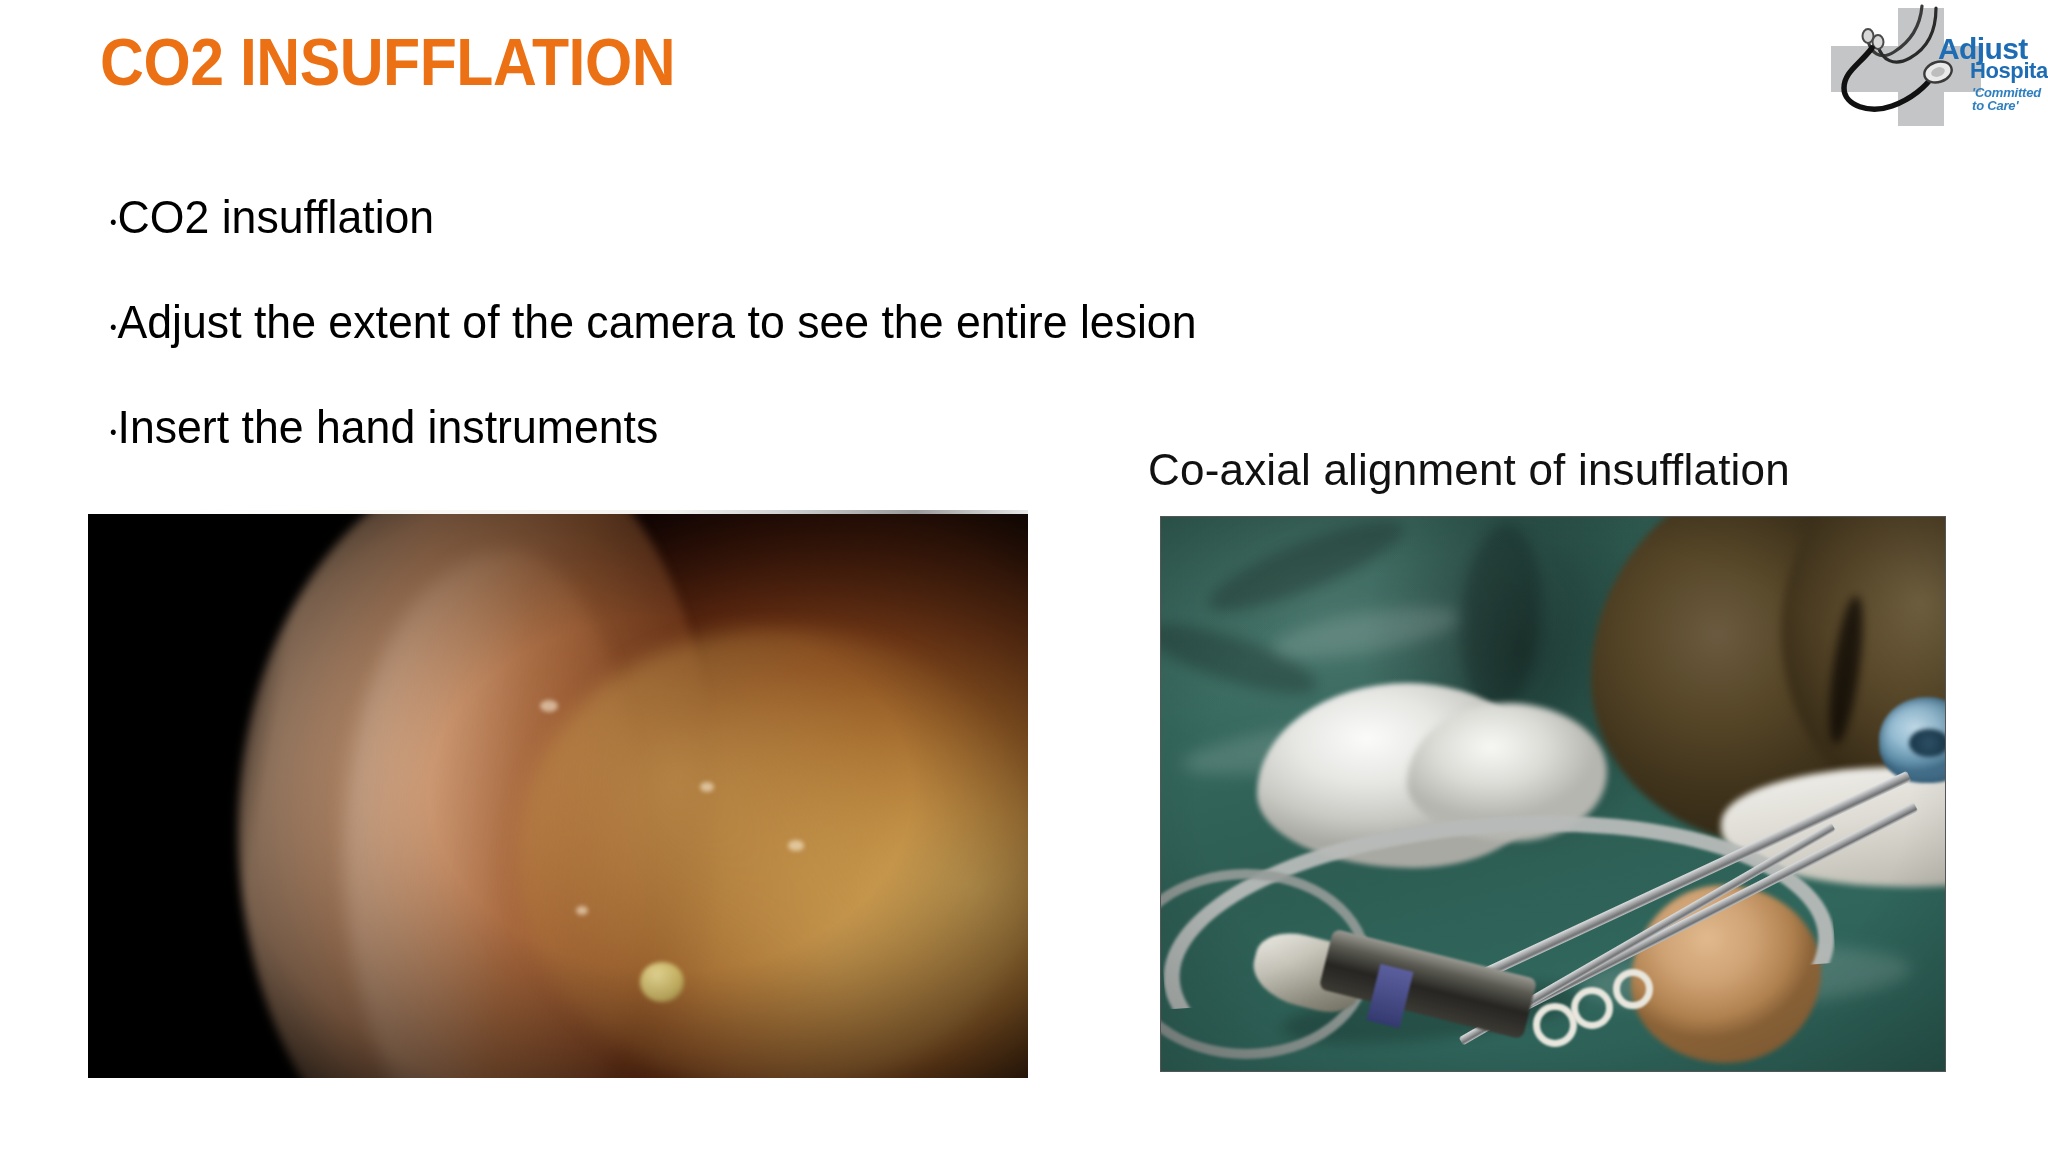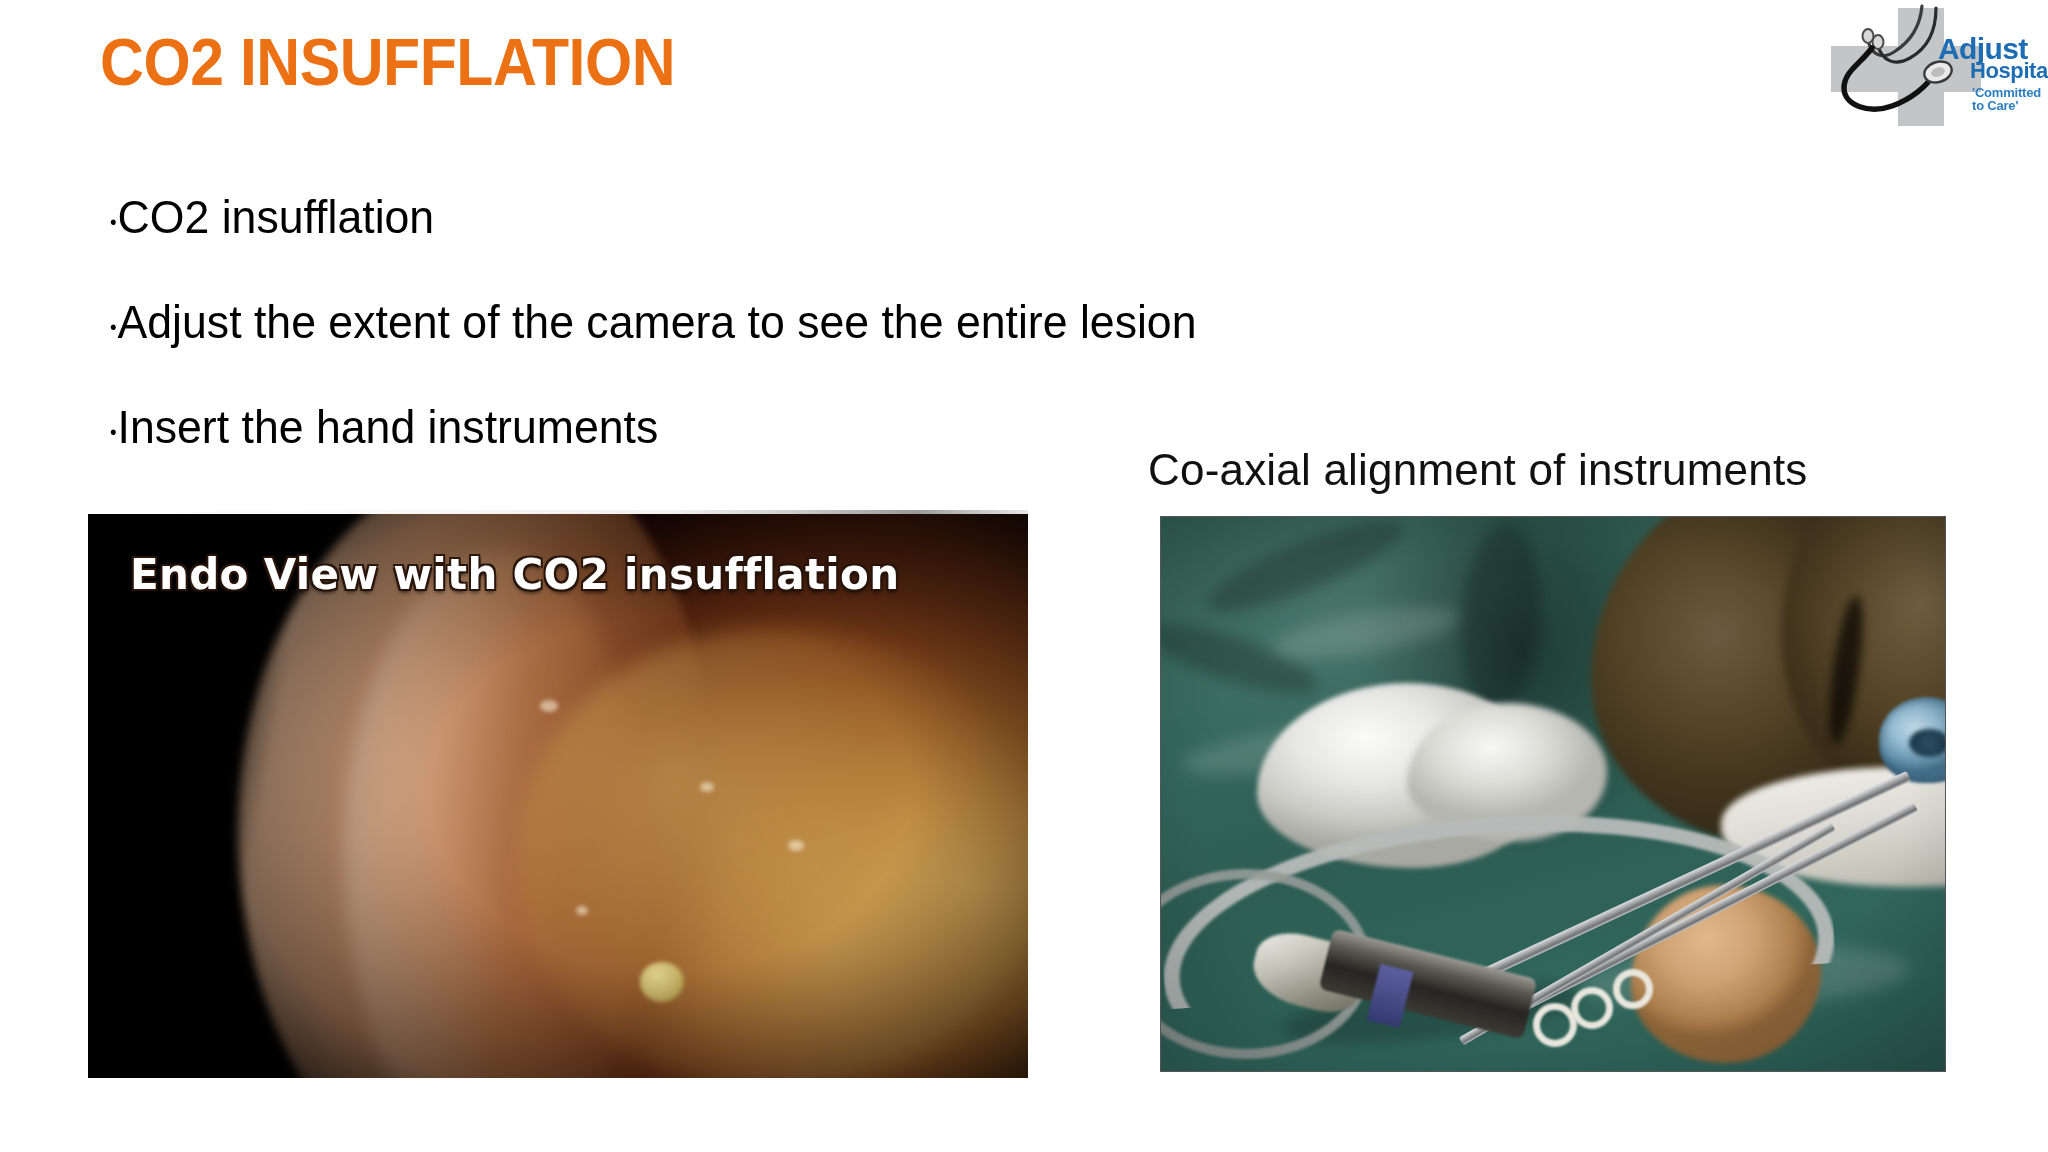"'Committed to Care'" .logo-tag { font-style: none -> italic }
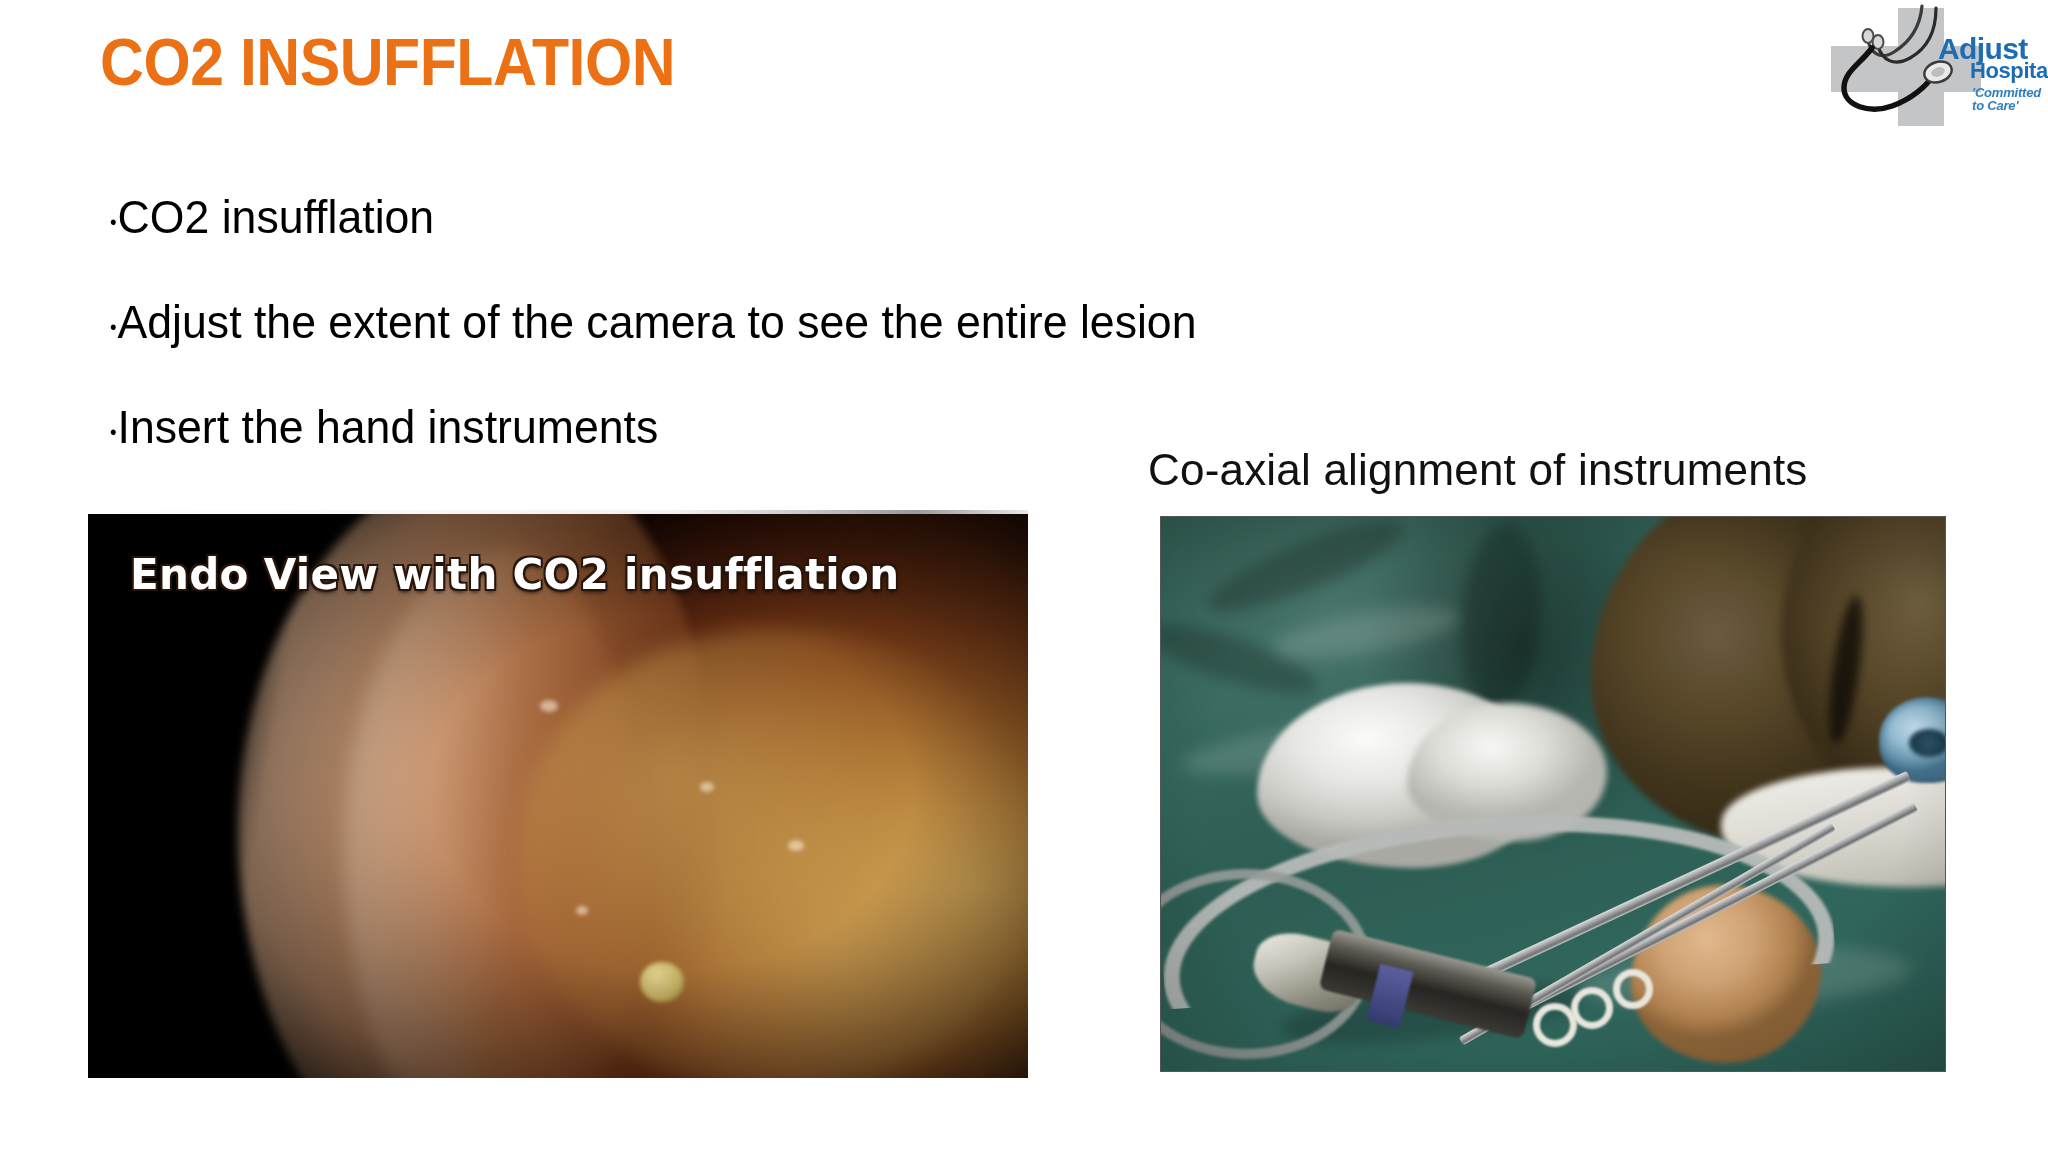"Co-axial alignment of instruments" div.coaxial-caption { text: instruments -> insufflation }
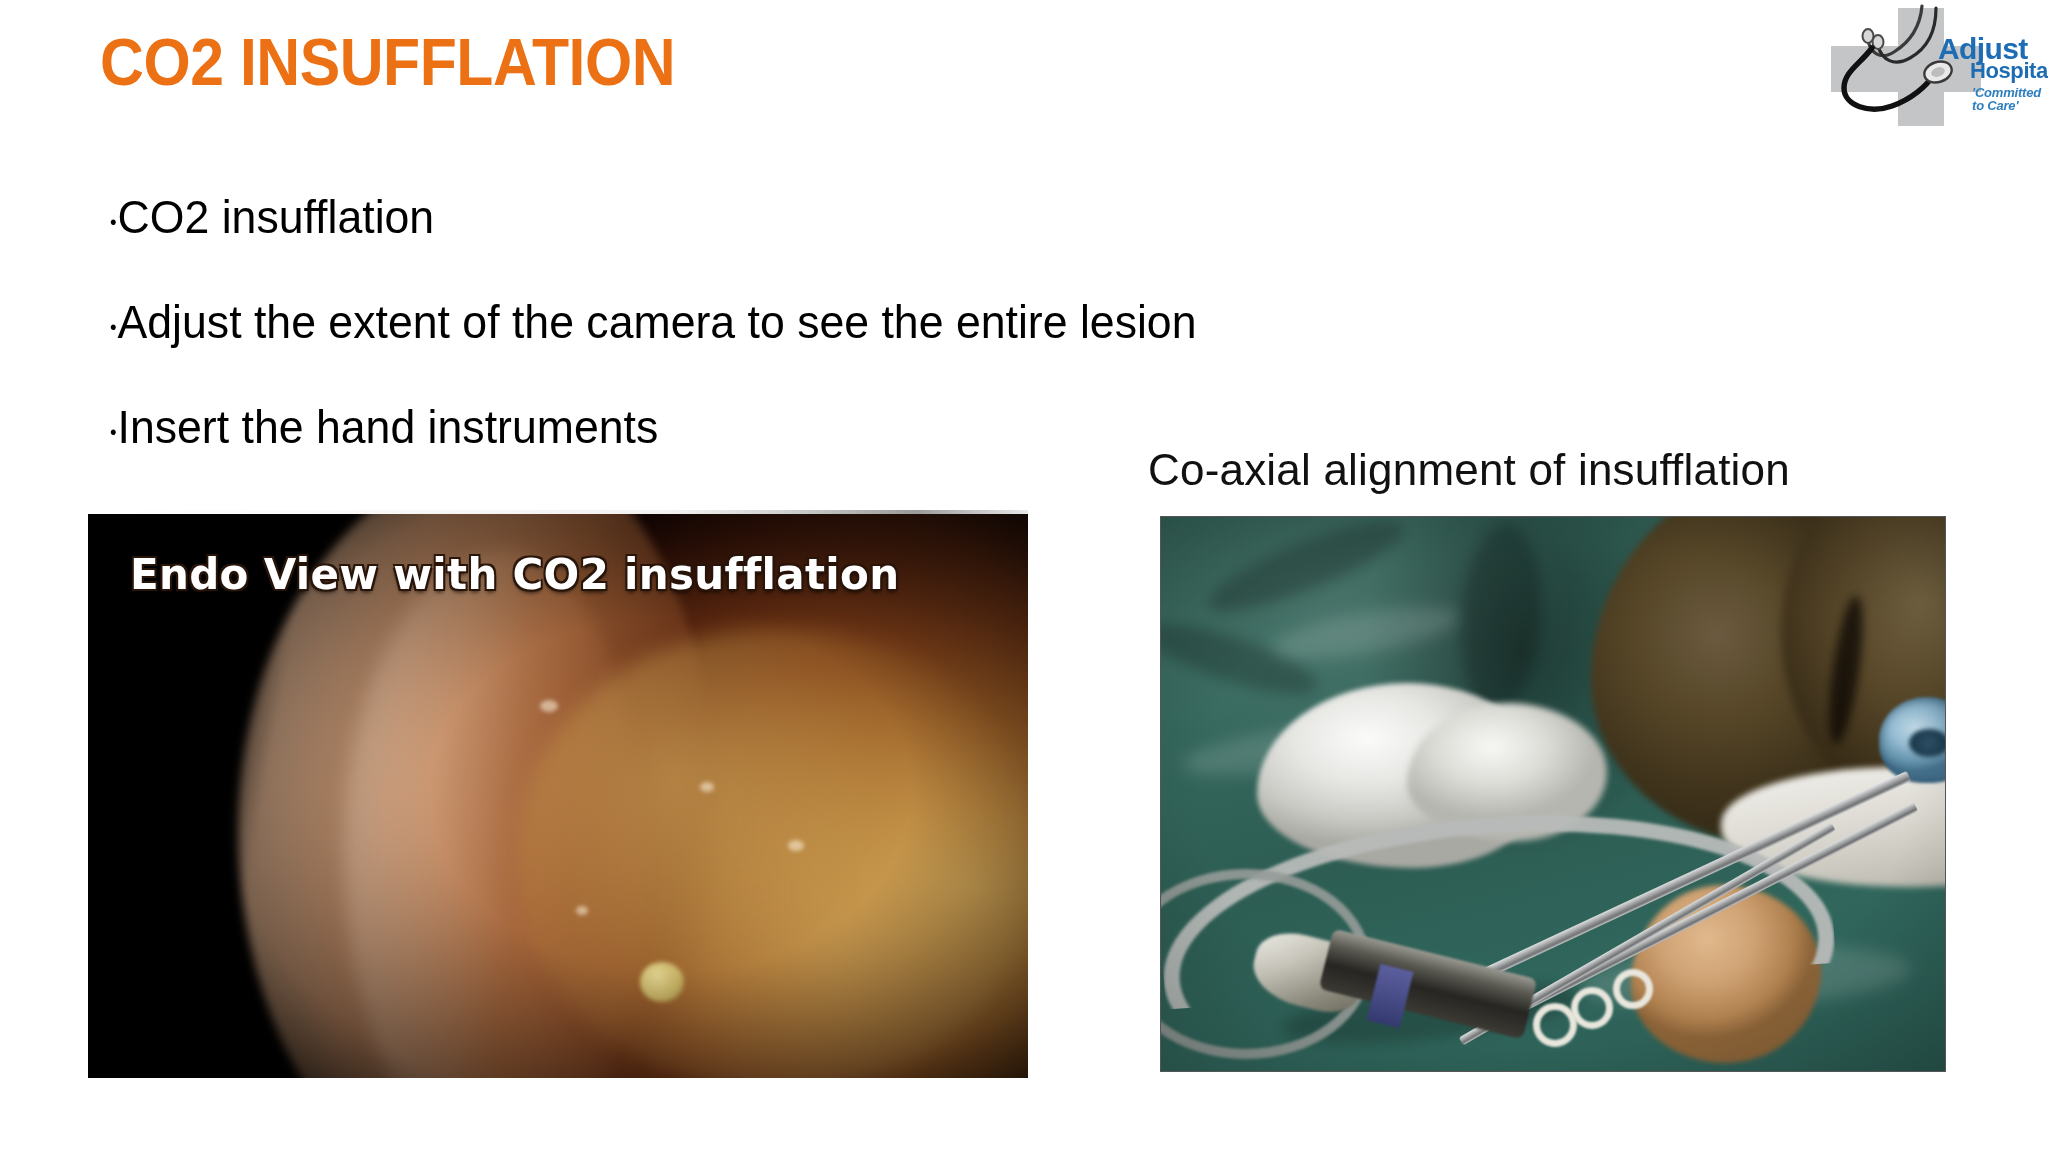"Endo View with CO2 insufflation" div.endo-text { html: <div>Endo View with CO2 insufflation</div> -> none }
